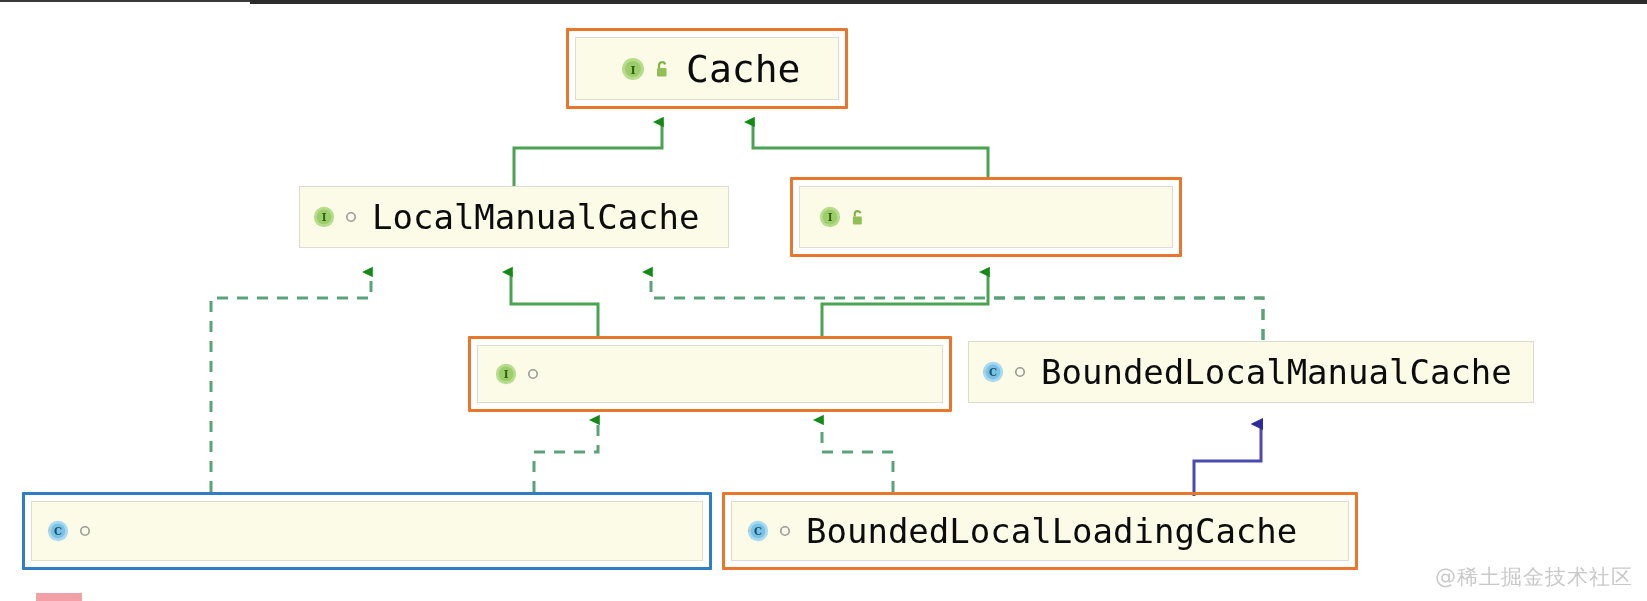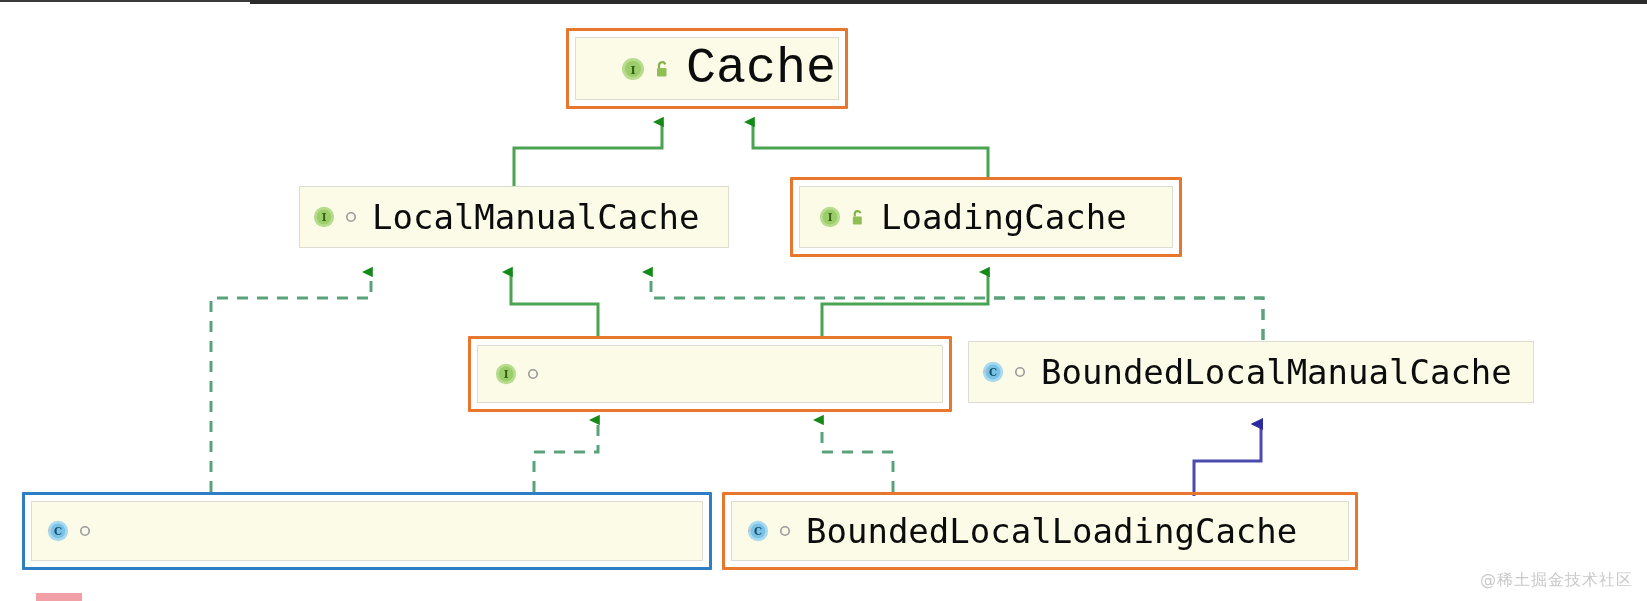"Cache" span.label { font-family: Liberation Mono, monospace -> none; font-size: 50px -> 38px }
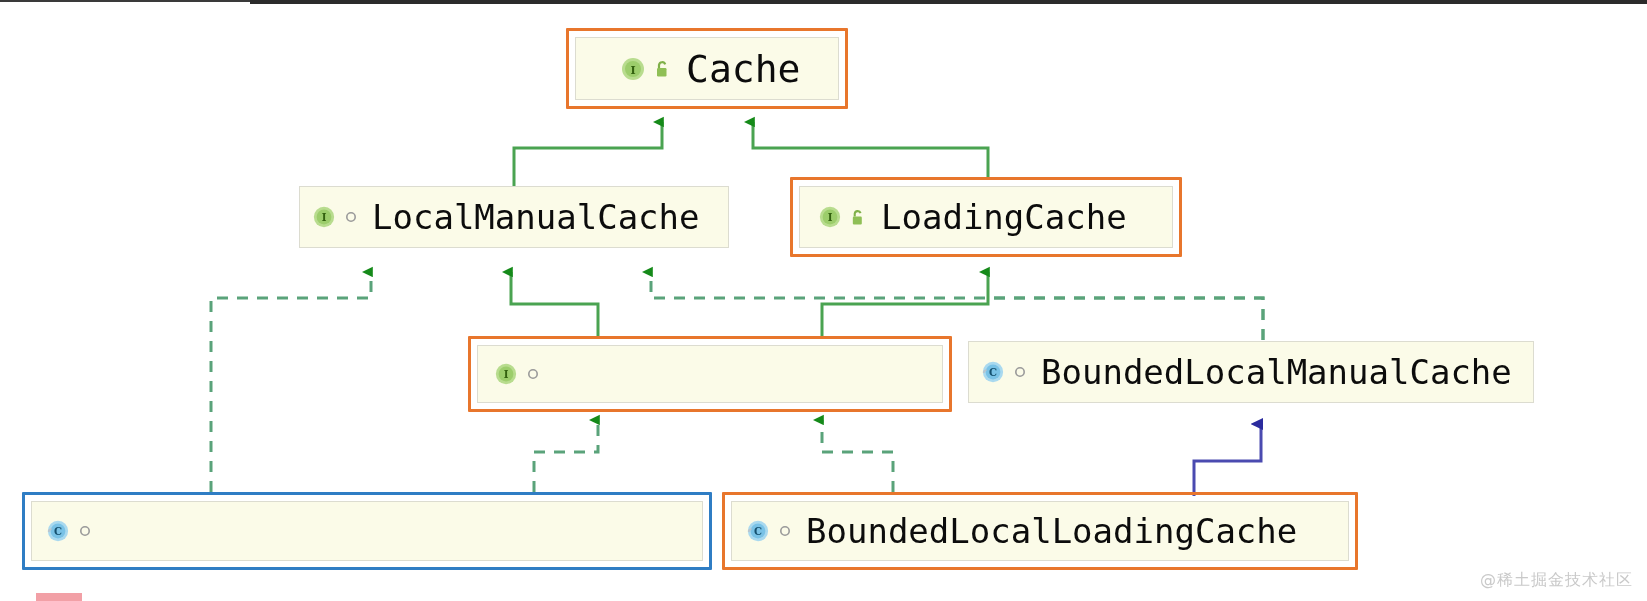"LoadingCache" span.label { html: <span>LoadingCache</span> -> none }
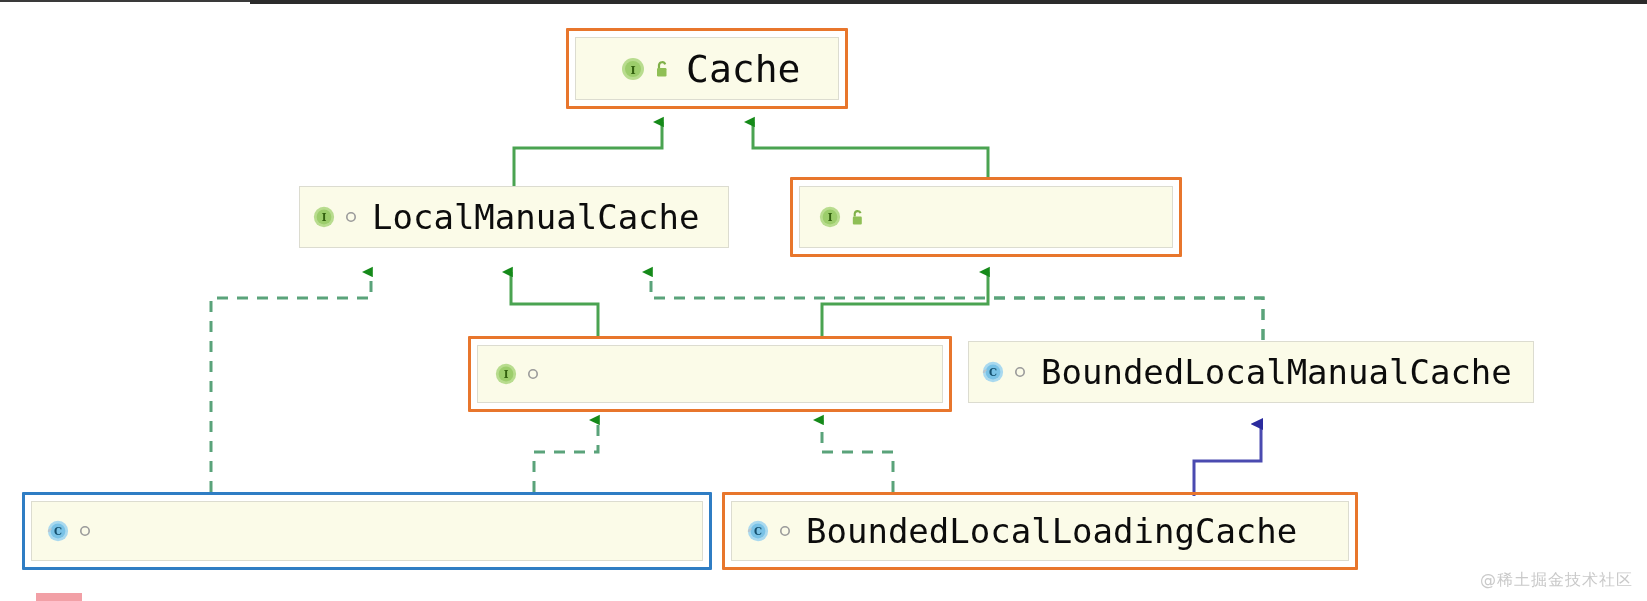"@稀土掘金技术社区" .watermark { font-size: 16px -> 21px }
